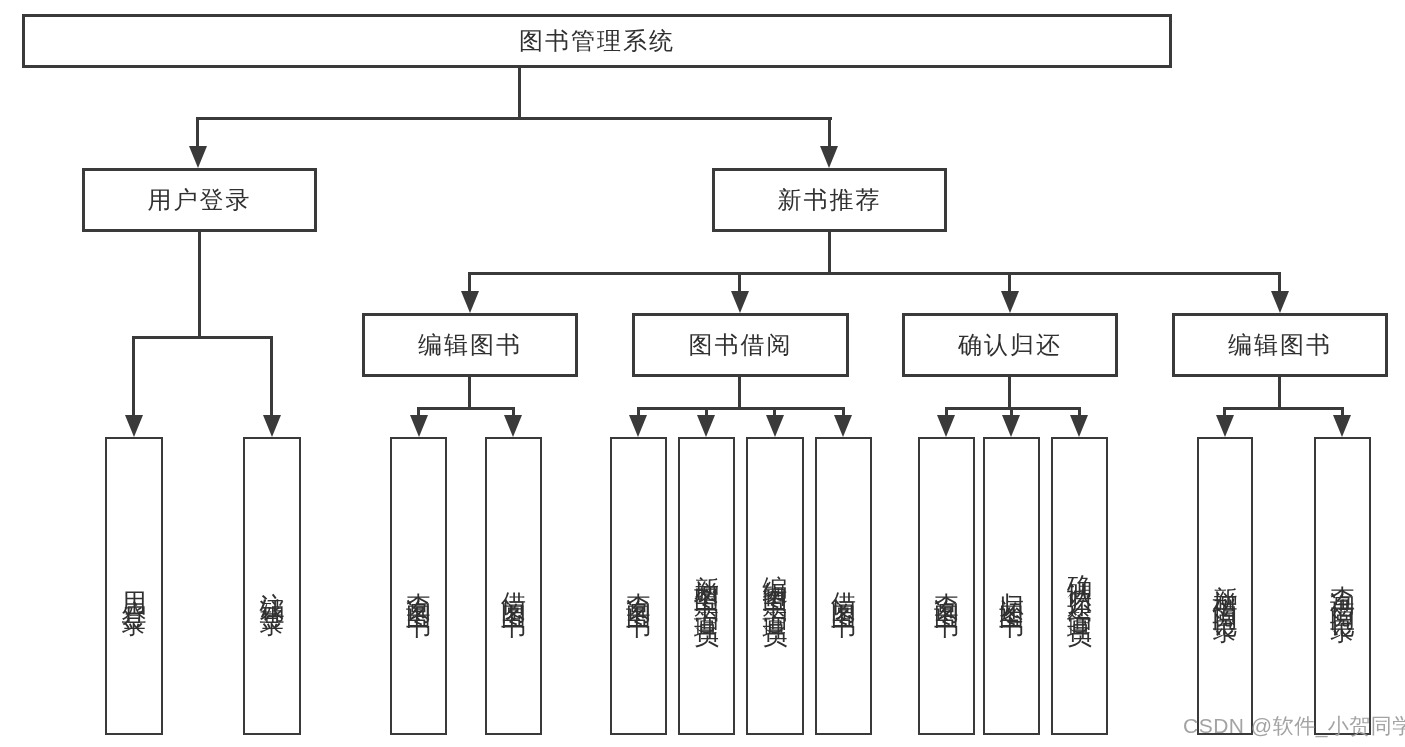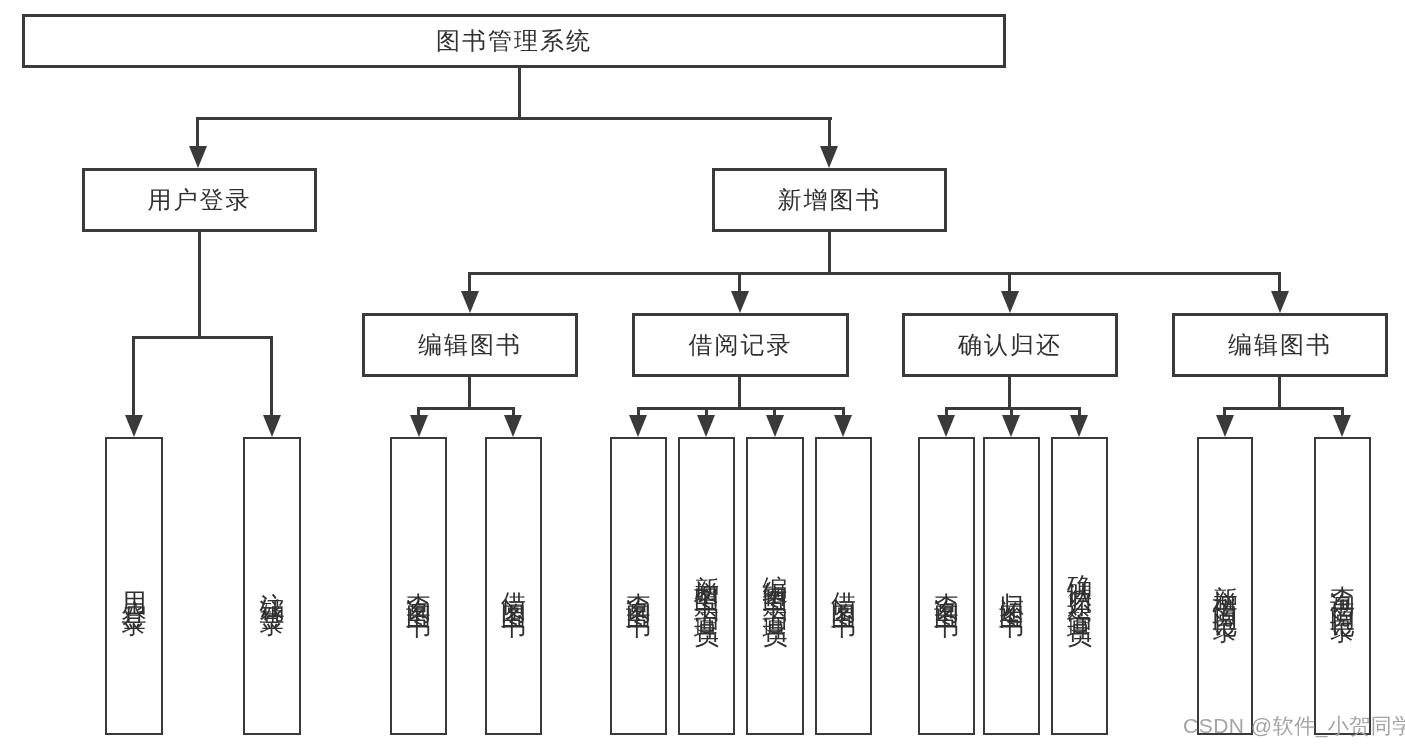"图书管理系统" div.node { width: 984px -> 1150px }
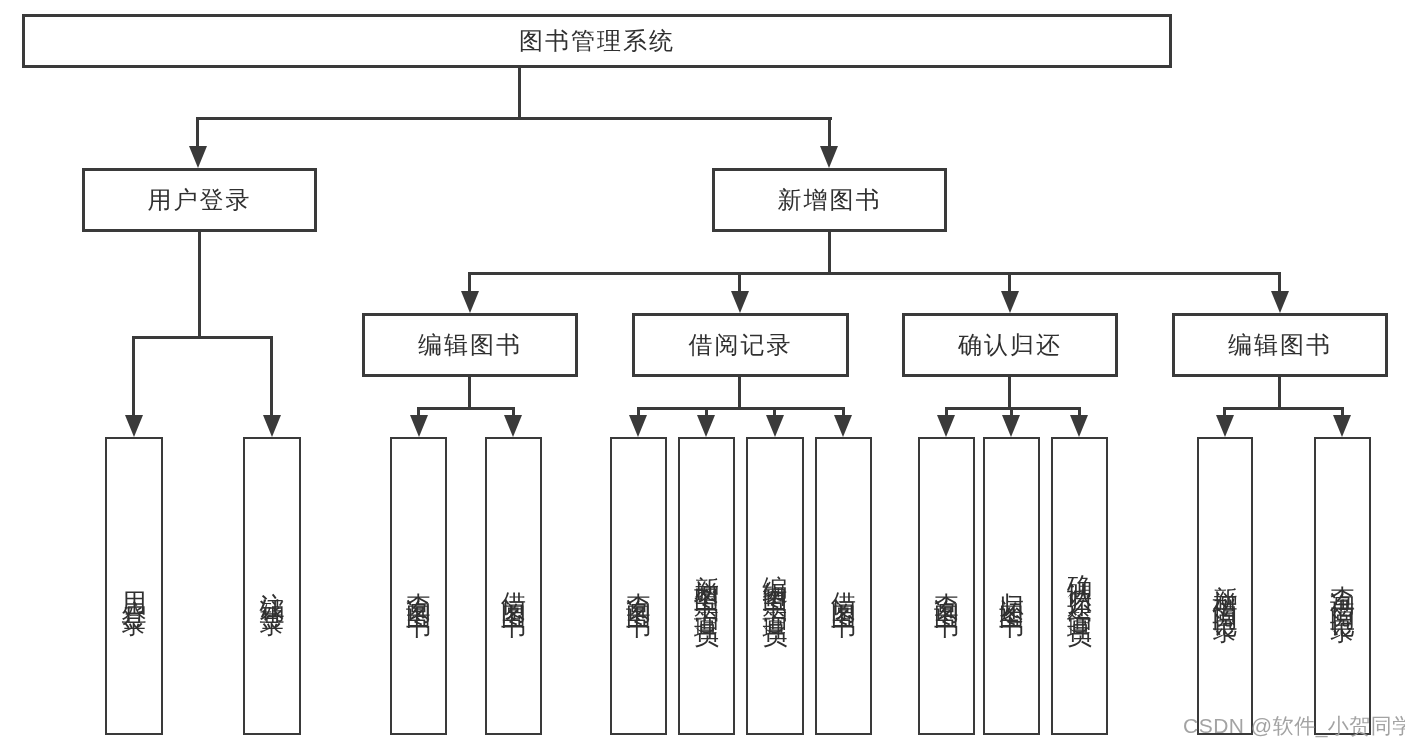"新增图书" span.lbl { text: 增图书 -> 书推荐 }
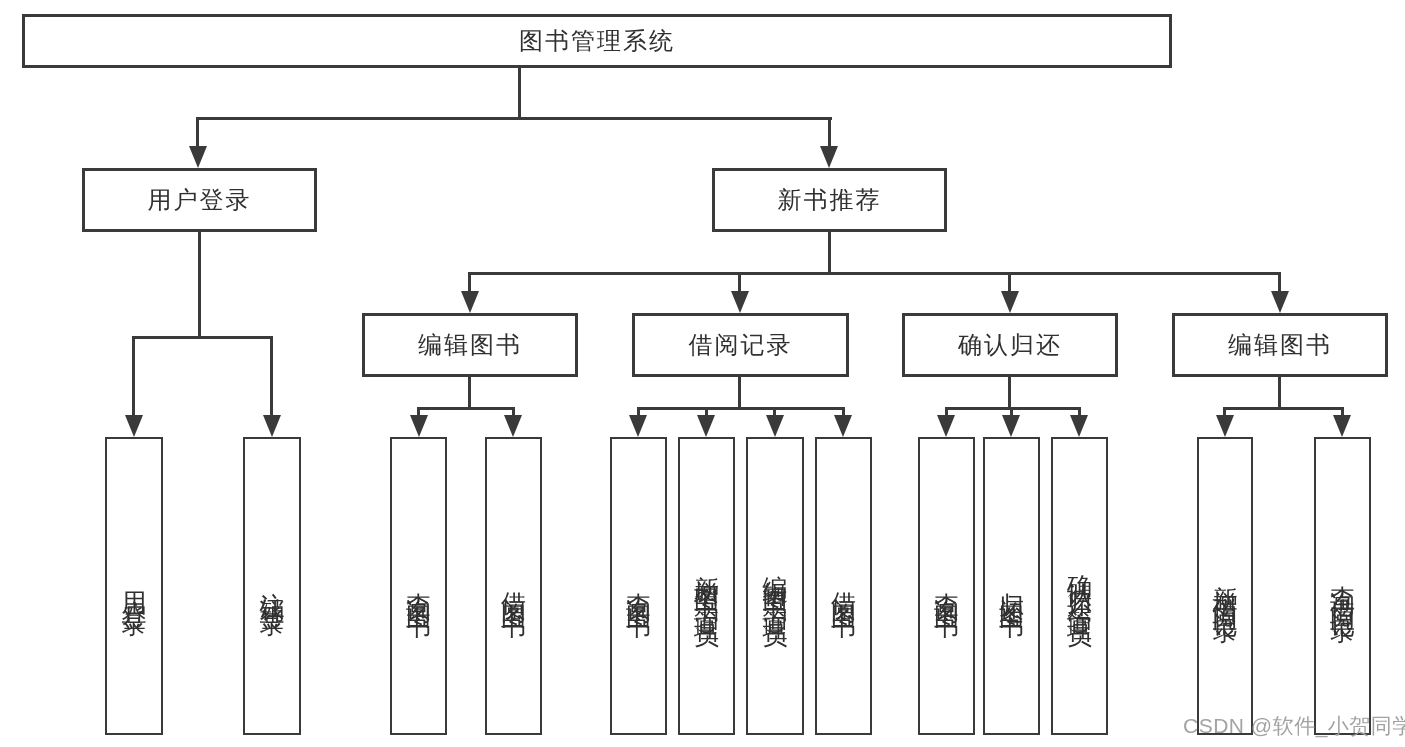"借阅记录" span.lbl { text: 借阅记录 -> 图书借阅 }
